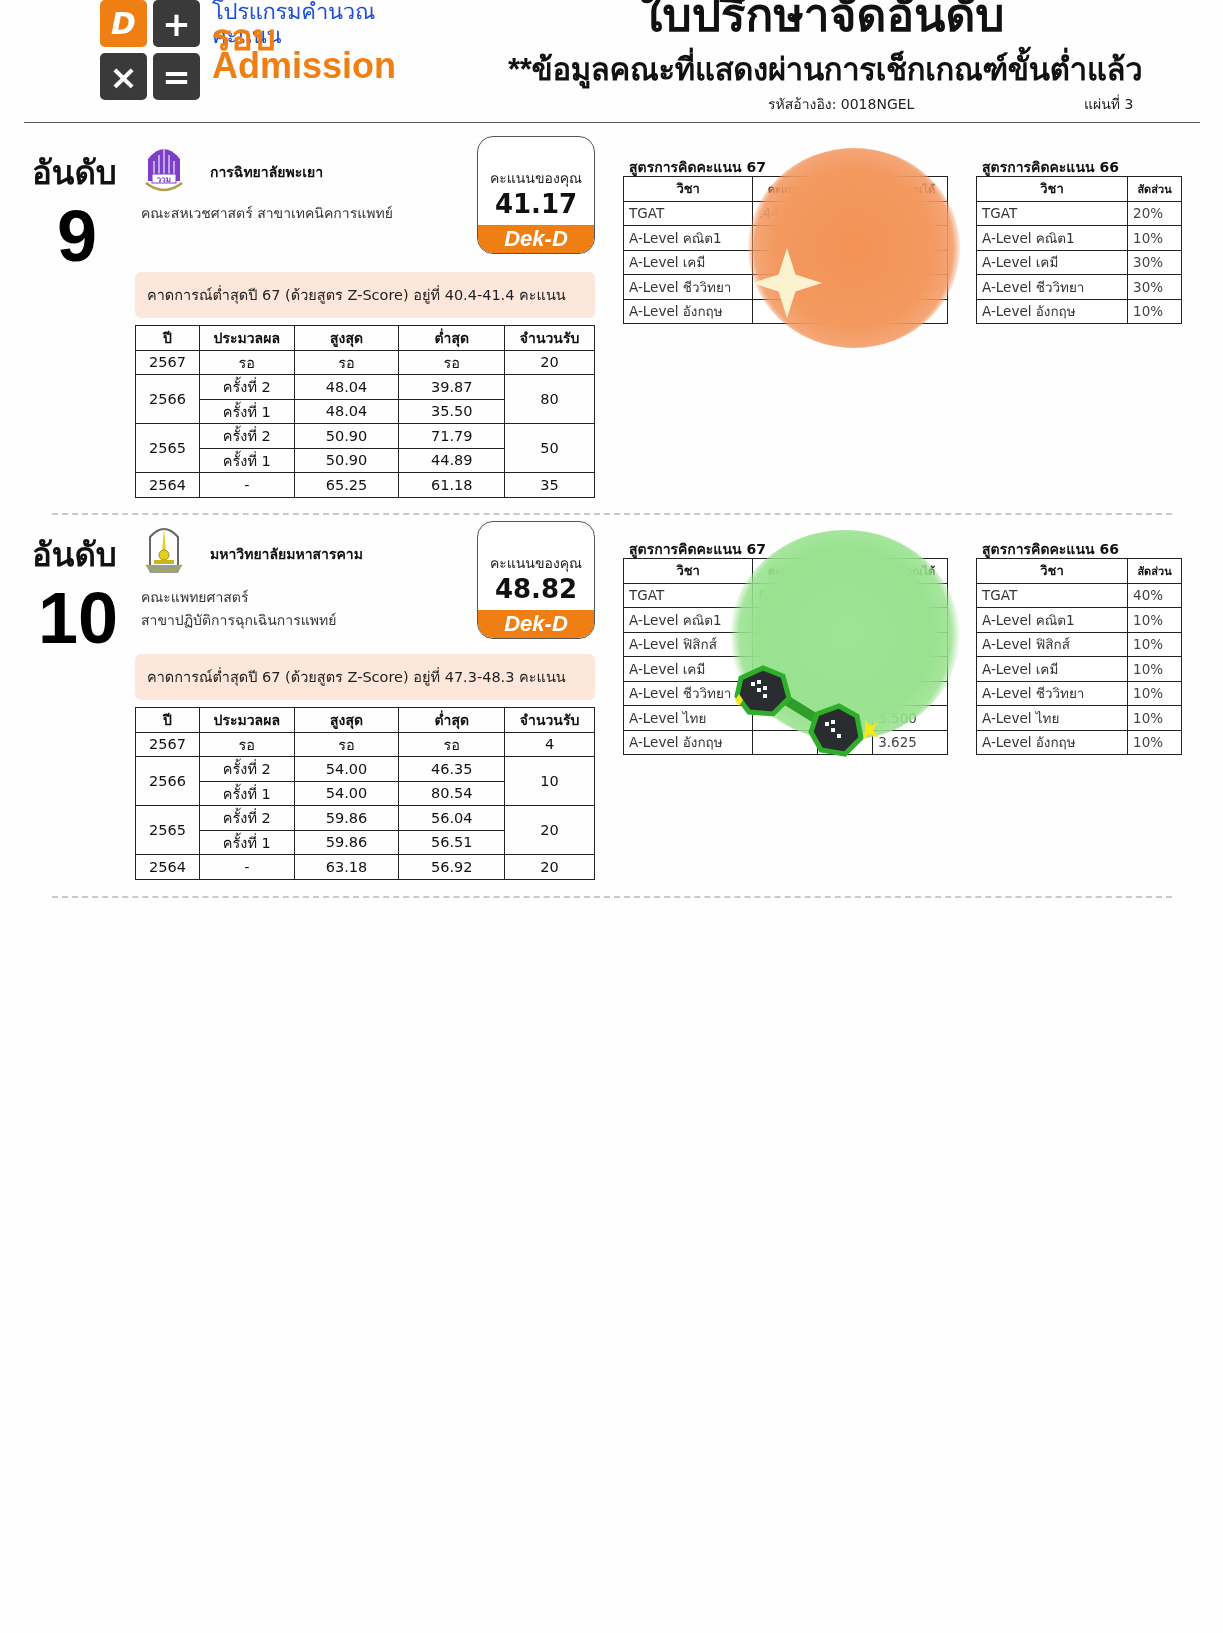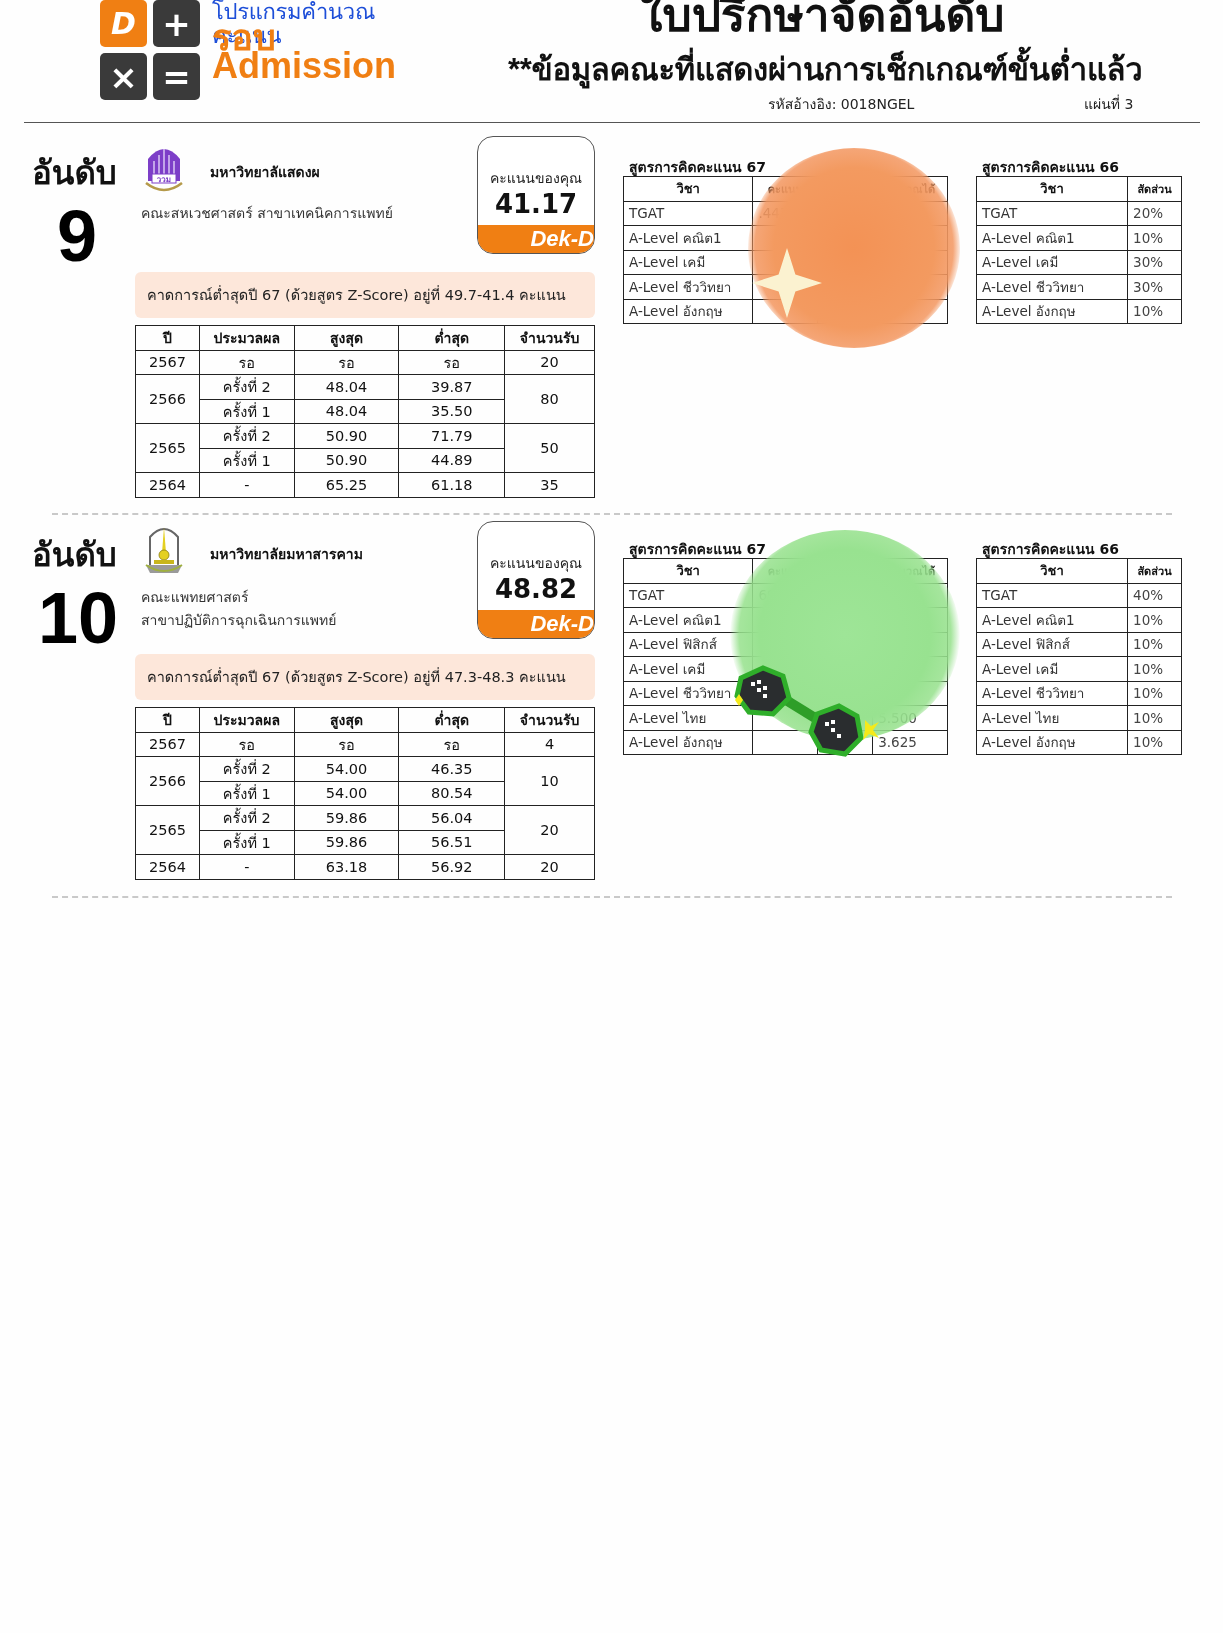"มหาวิทยาลัแสดงผ" div.uni-name { text: มหาวิทยาลัแสดงผ -> การฉิทยาลัยพะเยา }
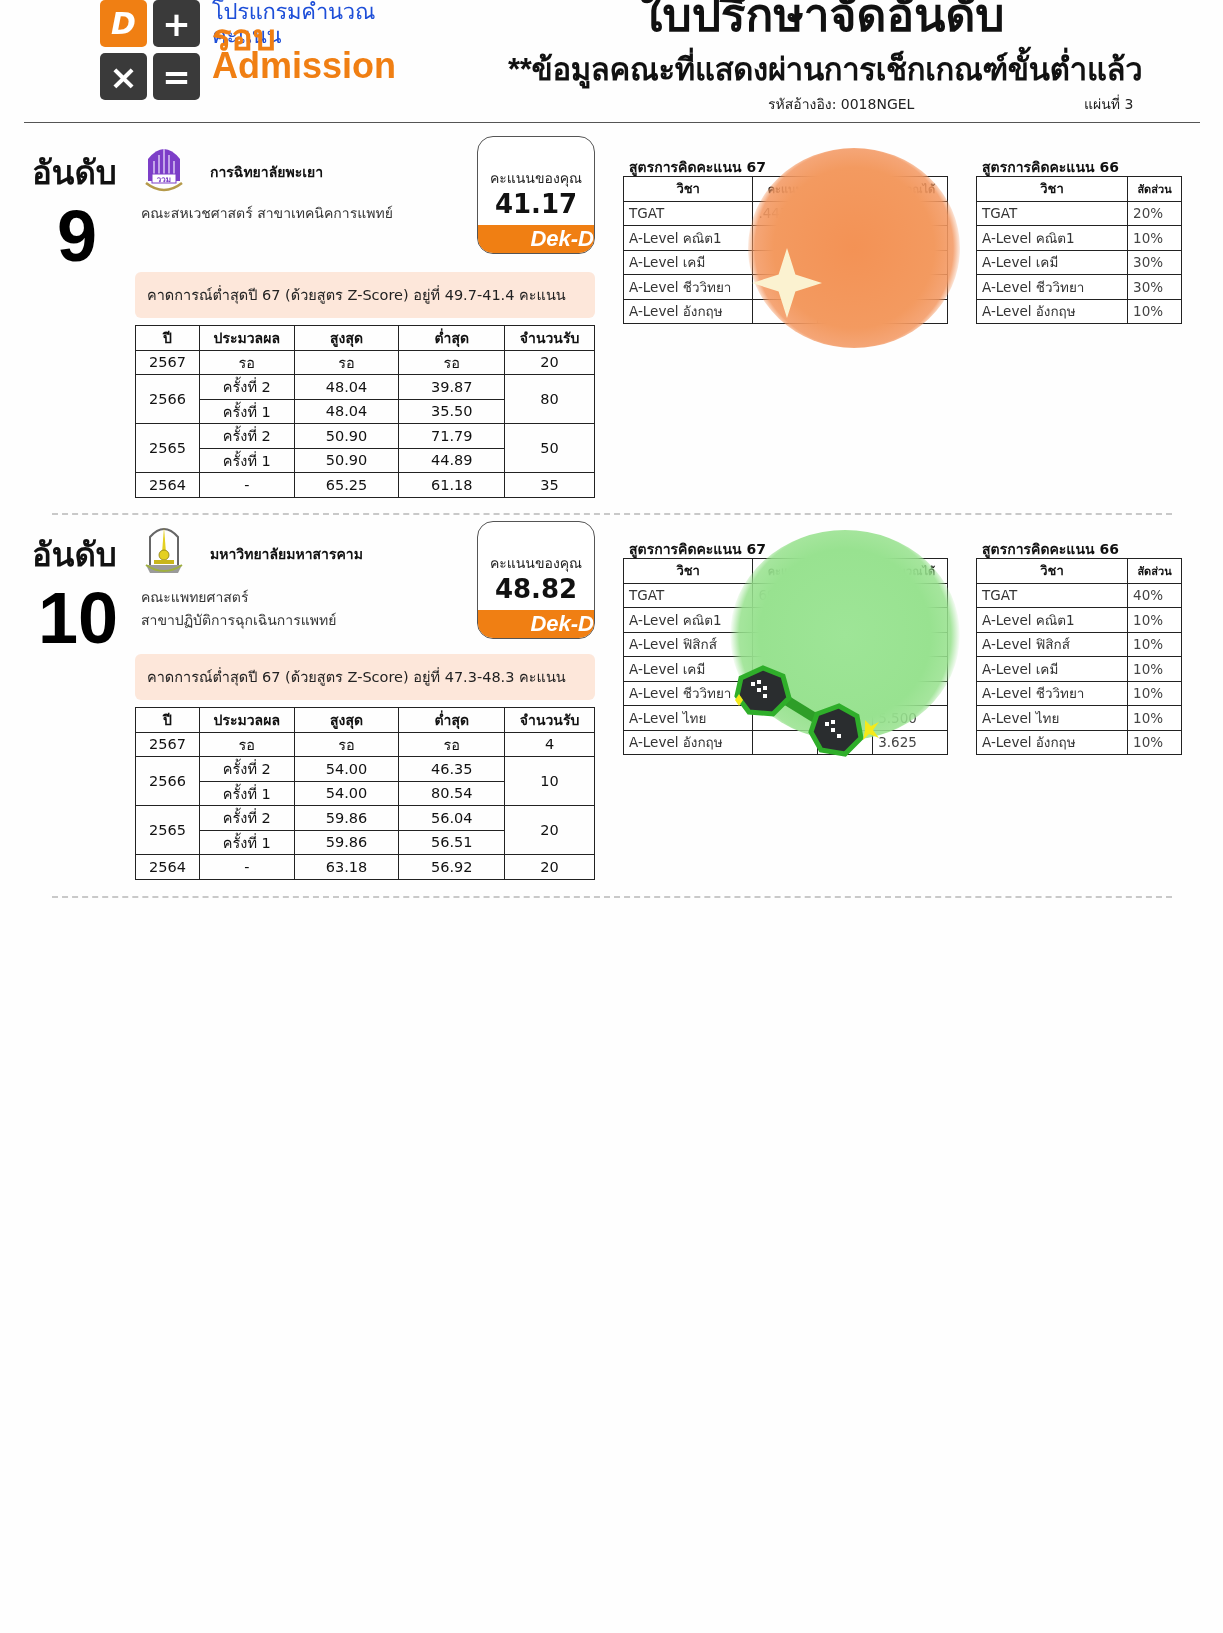"Dek-D" .score-brand { text-align: right -> center }
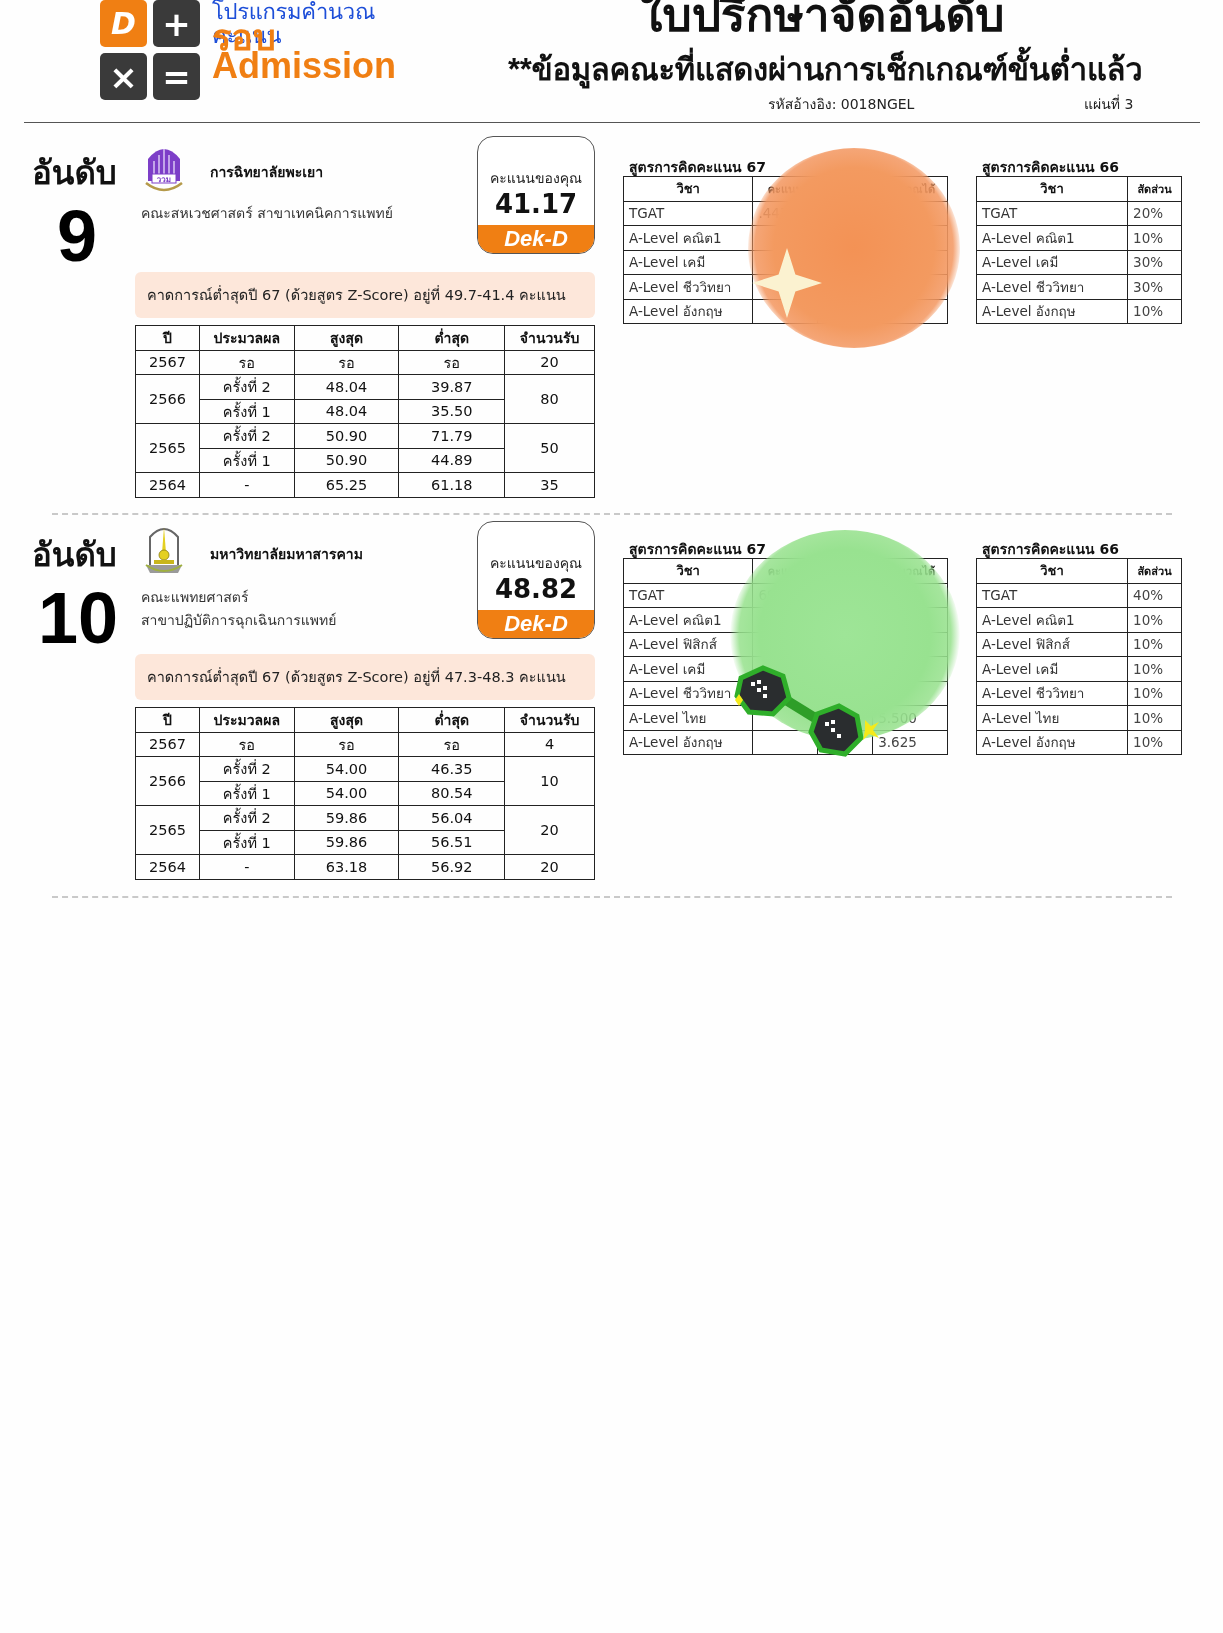"คาดการณ์ต่ำสุดปี 67 (ด้วยสูตร Z-Score) อยู่ที่ 49.7-41.4" div.predict { text: 49.7-41.4 -> 40.4-41.4 }
